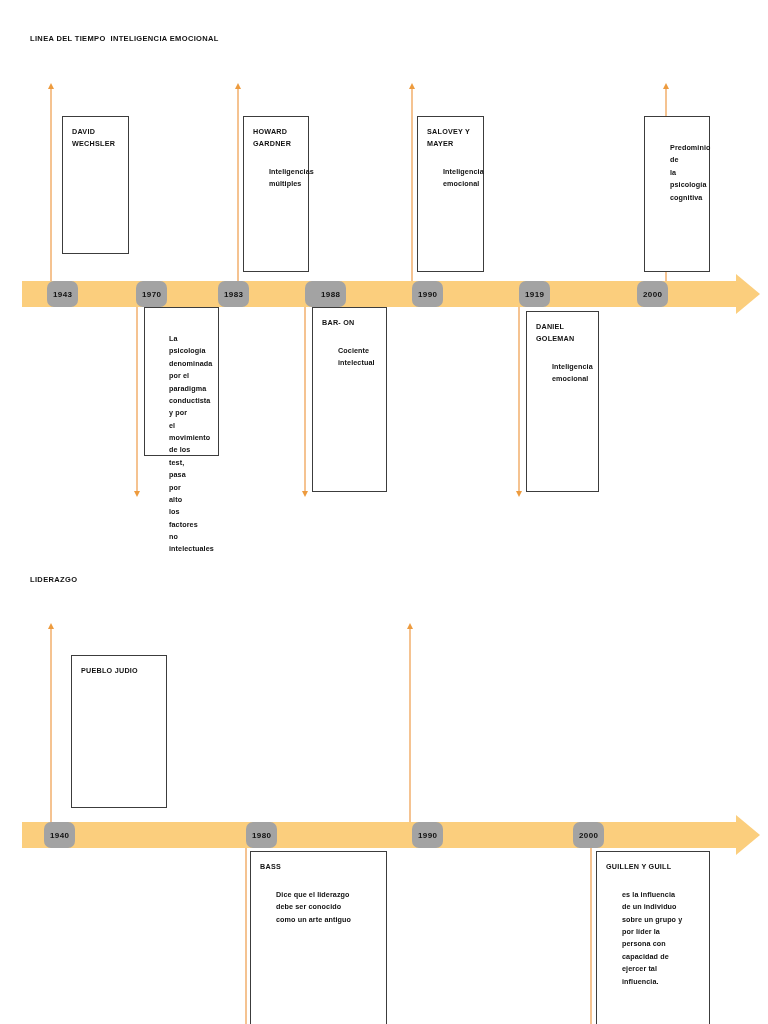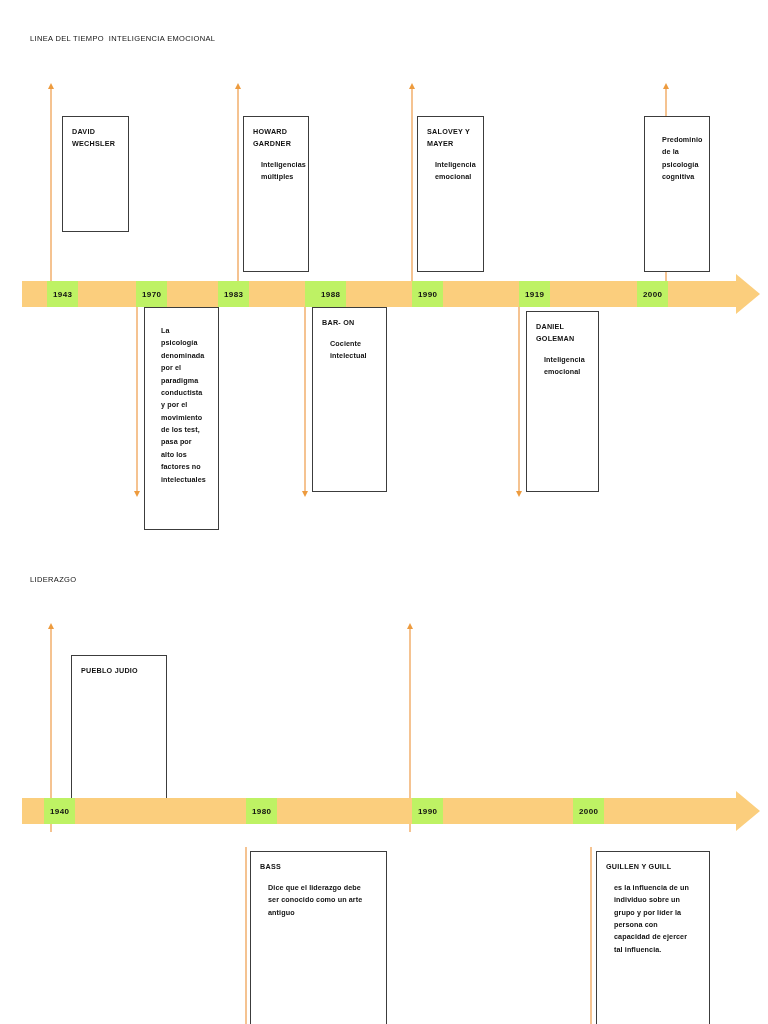"LINEA DEL TIEMPO INTELIGENCIA EMOCIONAL" .section-title { font-weight: normal -> bold }
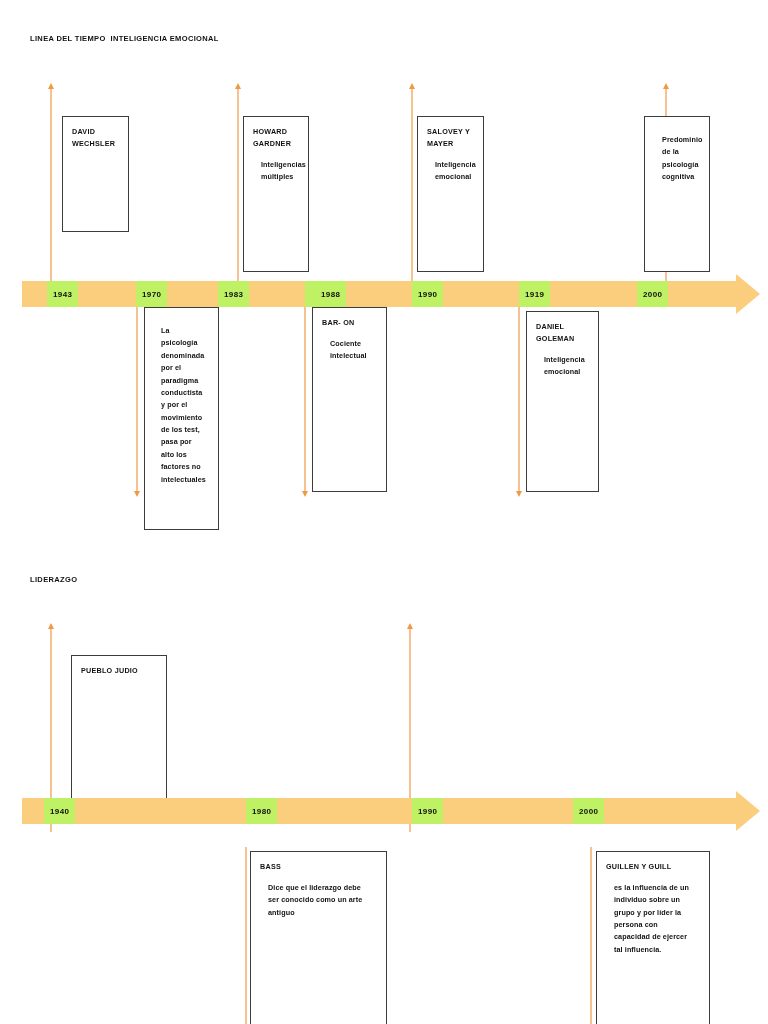"DAVID" div.ev-box { height: 116px -> 138px }
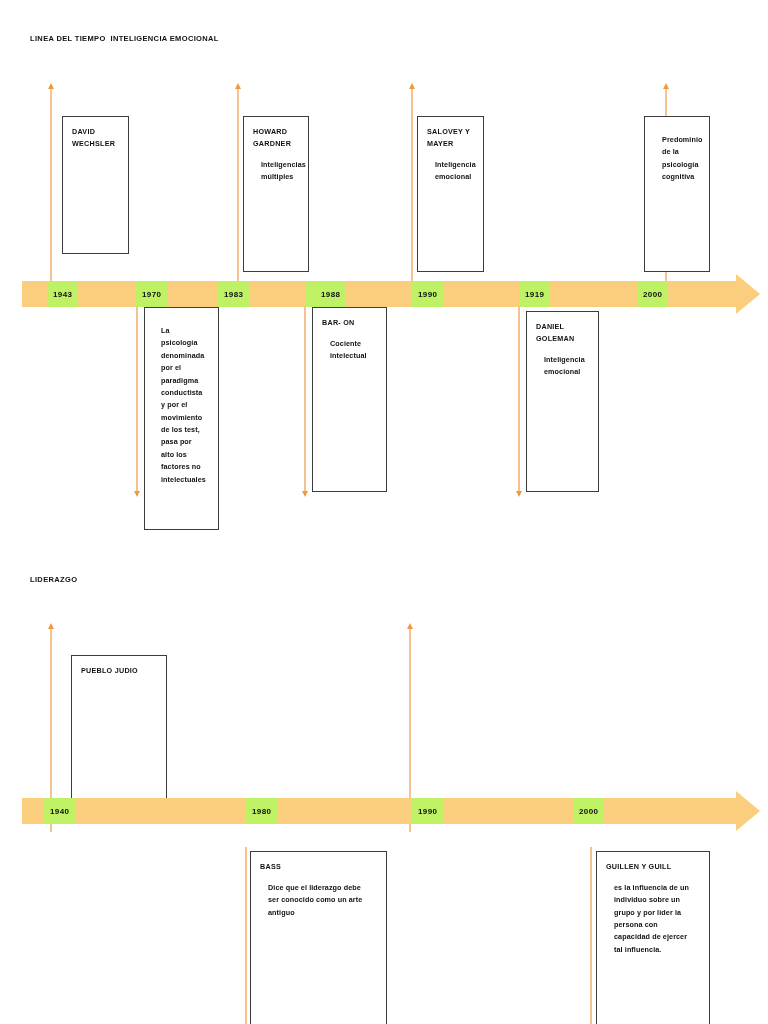"Predominio de la psicología cognitiva" .ev-body { margin: 8px -> 16px }
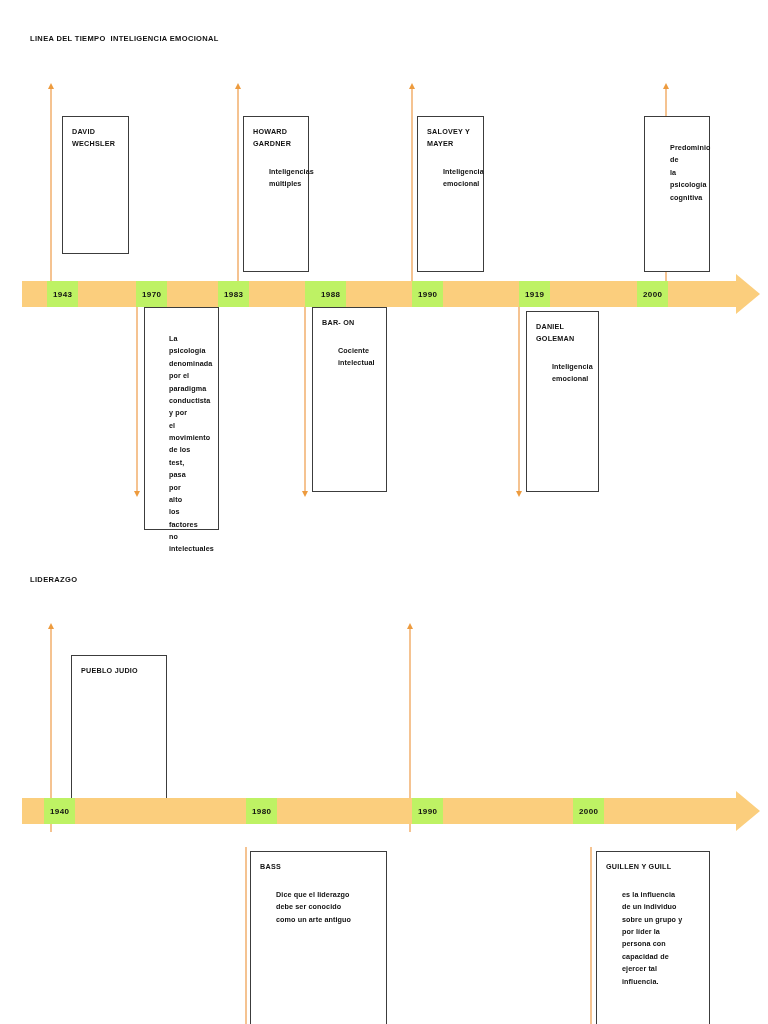"1943" .year-badge { background: #bef264 -> #a3a3a3; border-radius: none -> 7px }
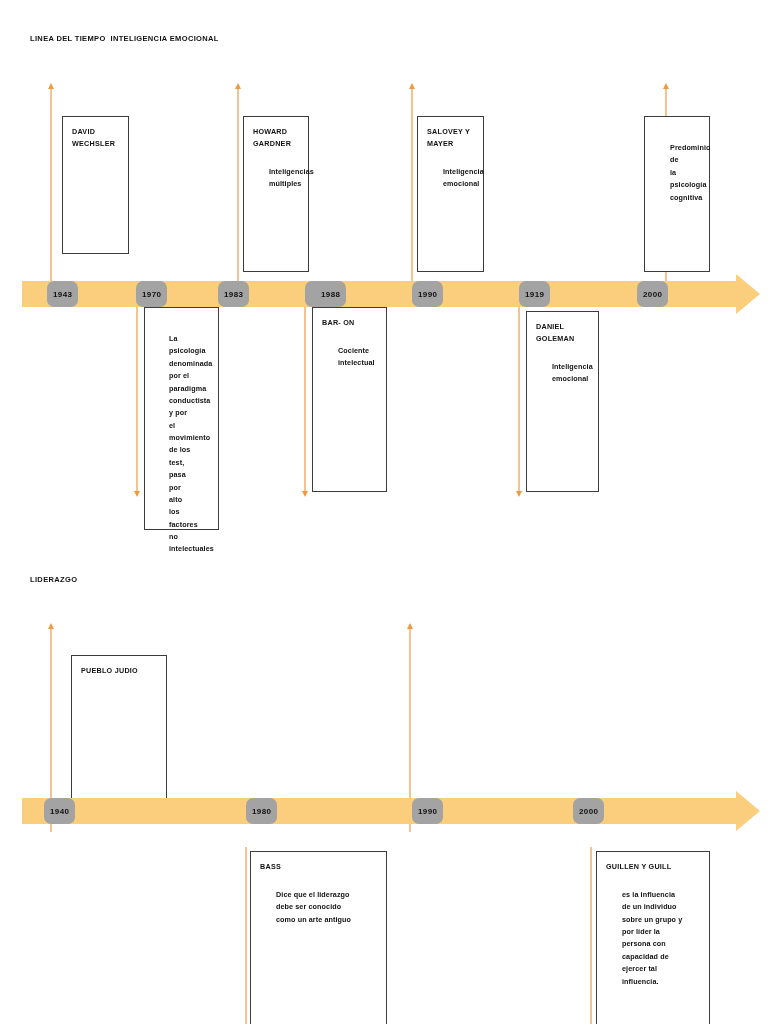"La psicología denominada por el" div.ev-box { height: 223px -> 149px }
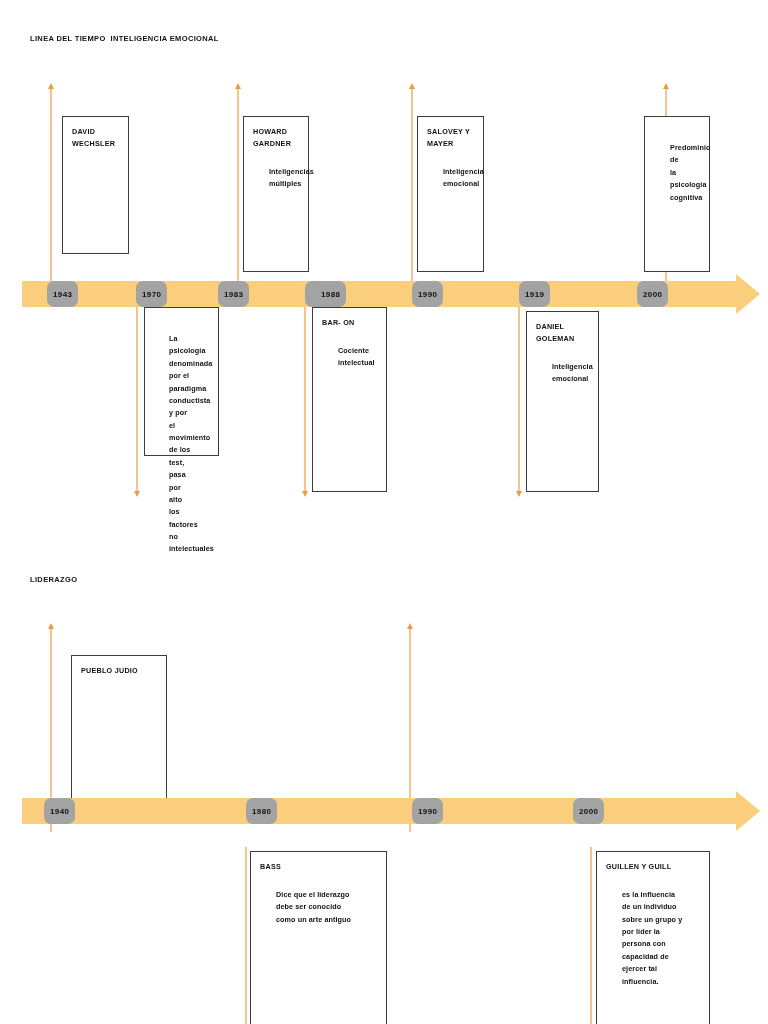"1940" div.tl-bar { top: 798px -> 822px }
